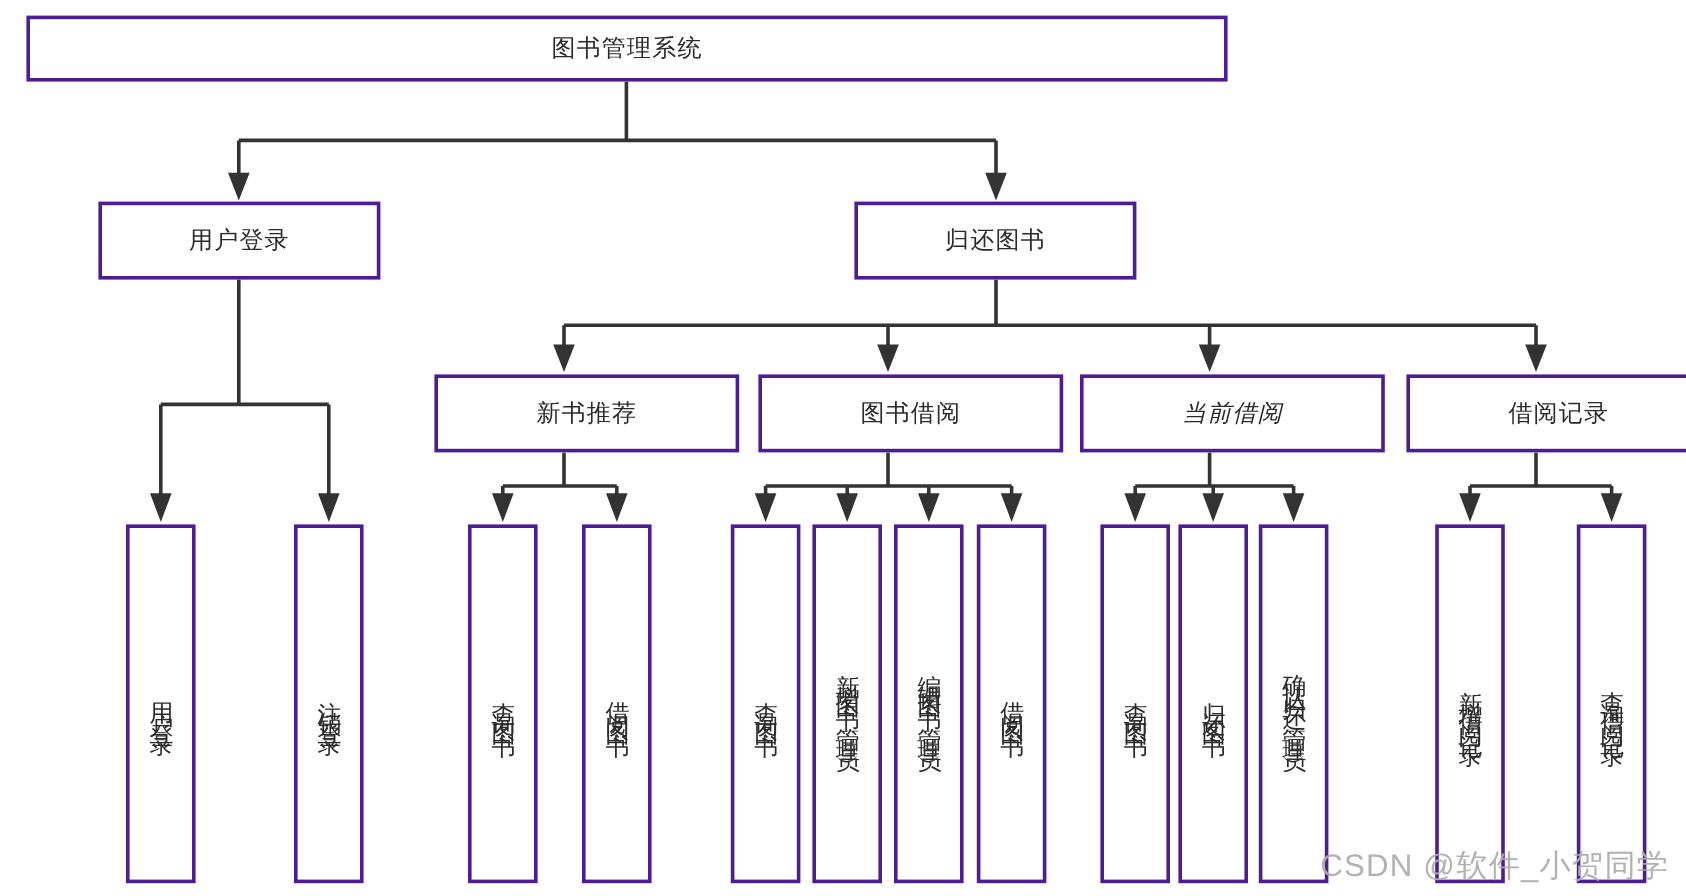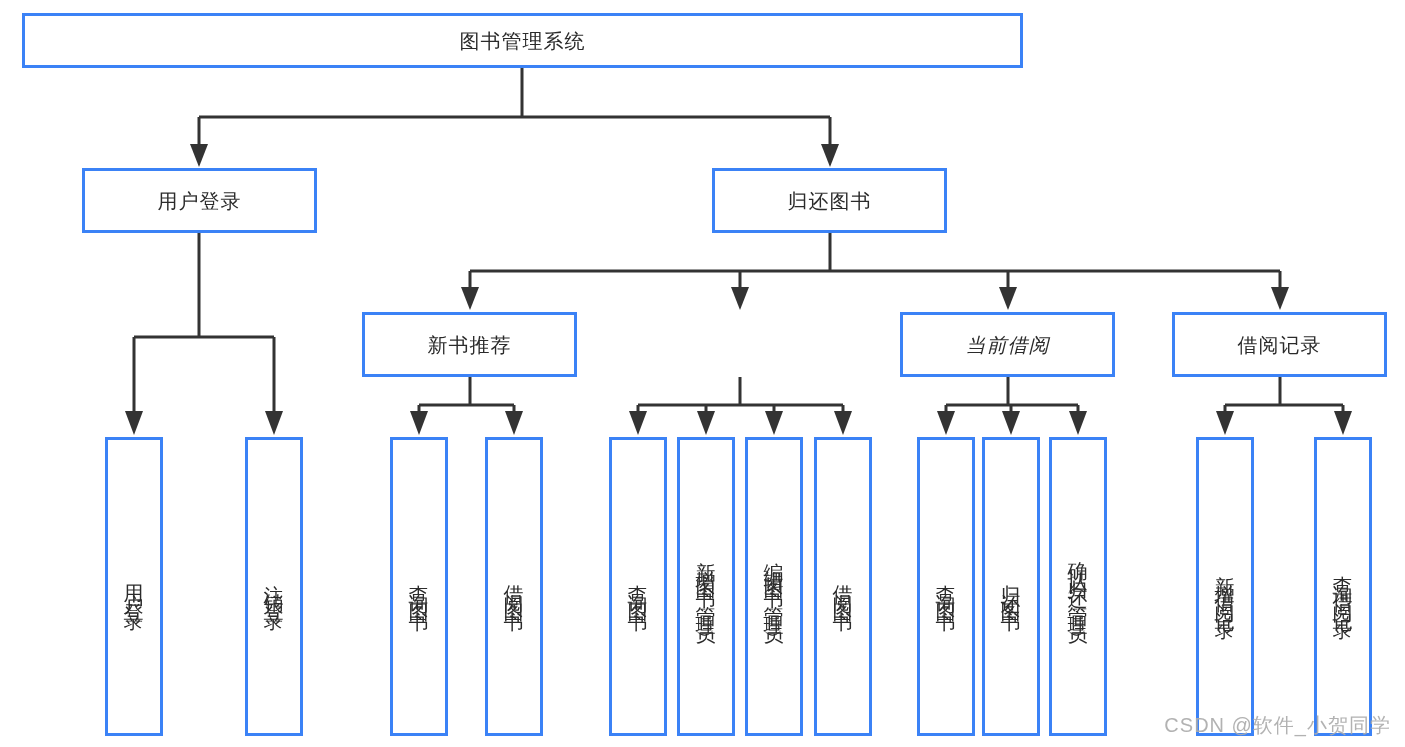"图书管理系统" .node { border: 3px solid #3b82f6 -> 3px solid #4c1d95 }
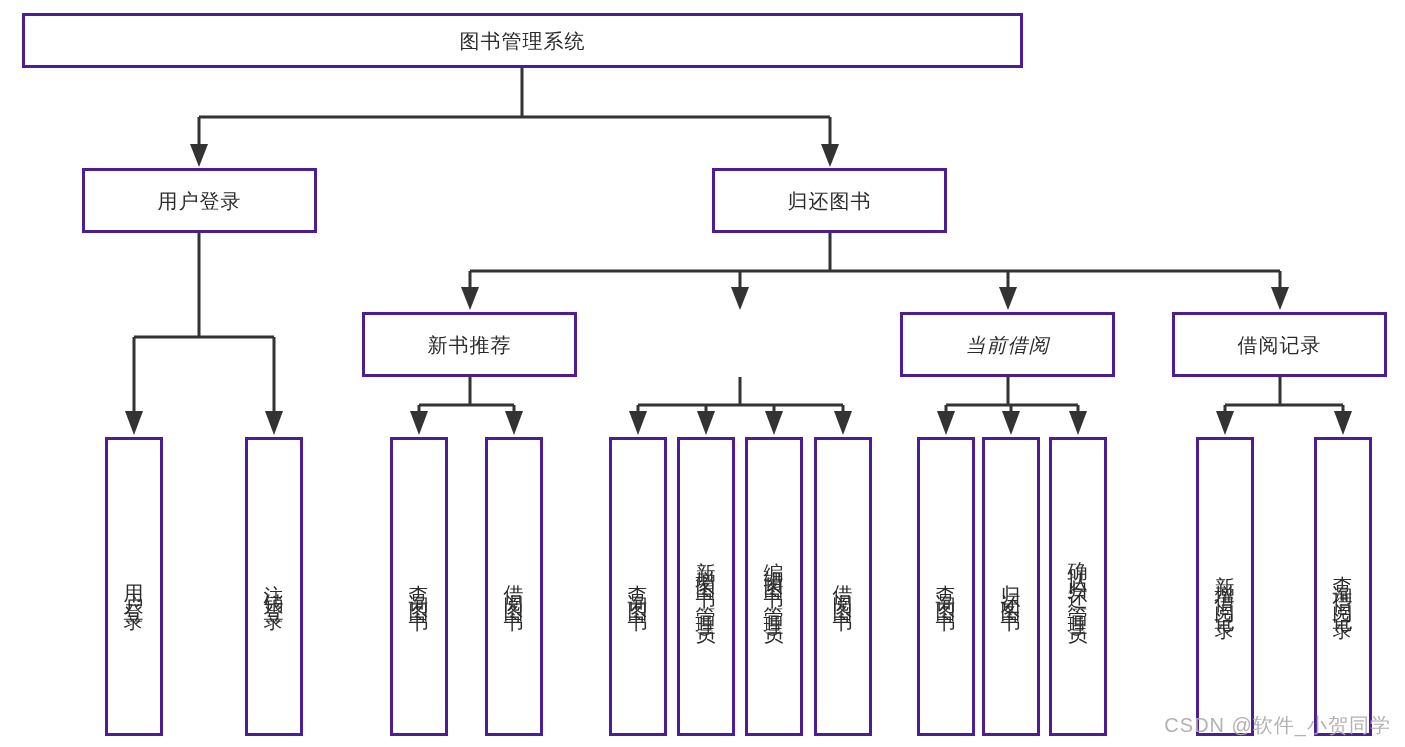"新书推荐" .hbox-l3 { width: 215px -> 254px }
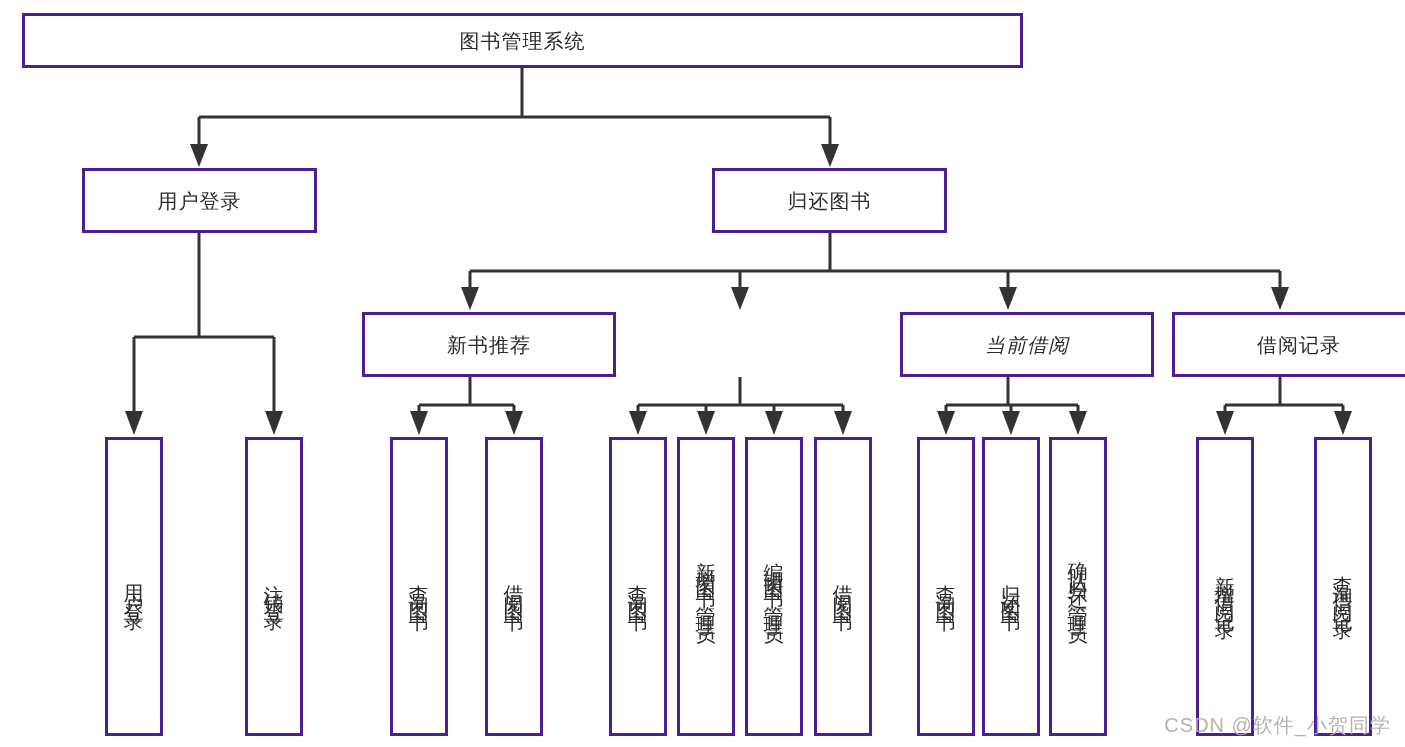"图书借阅" div.node { html: none -> <div> <span>图书借阅</span> </div> }
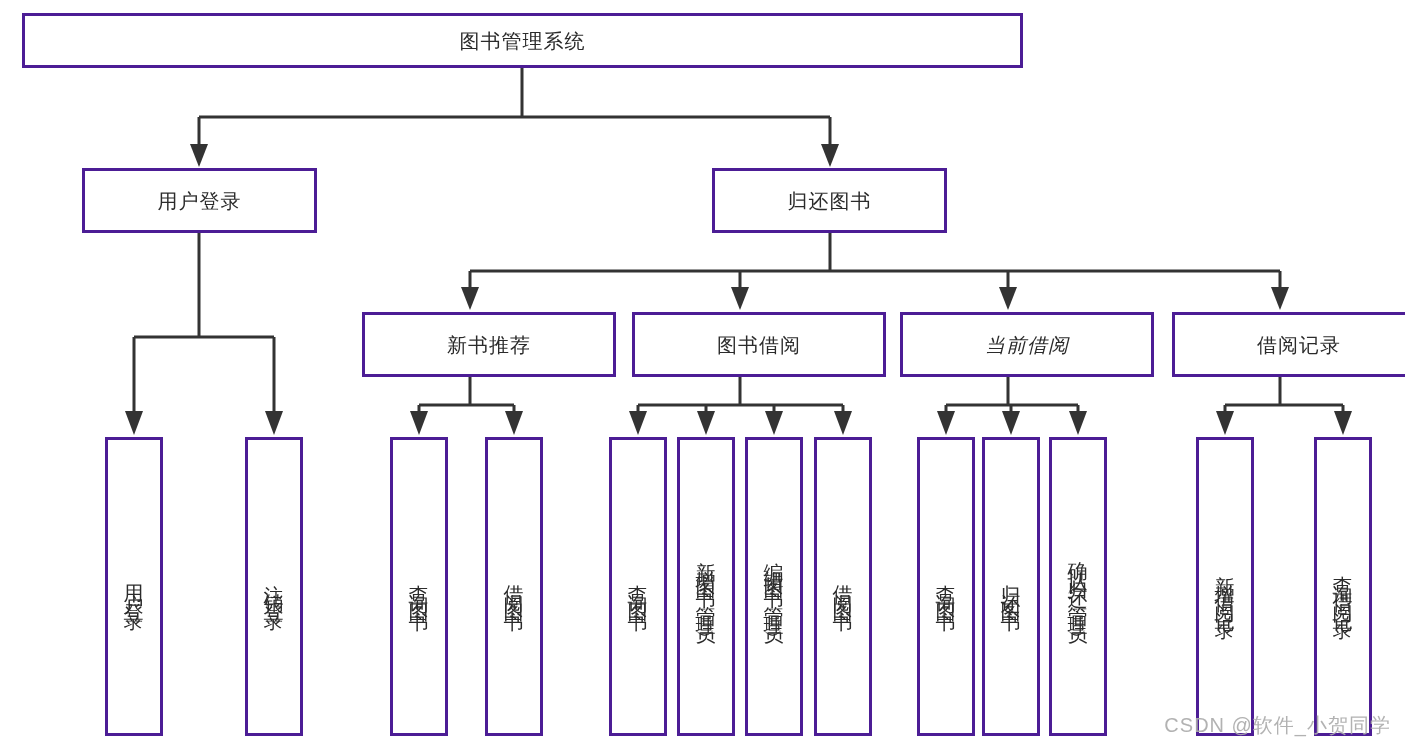"CSDN @软件_小贺同学" #watermark { font-size: 20px -> 26px }
